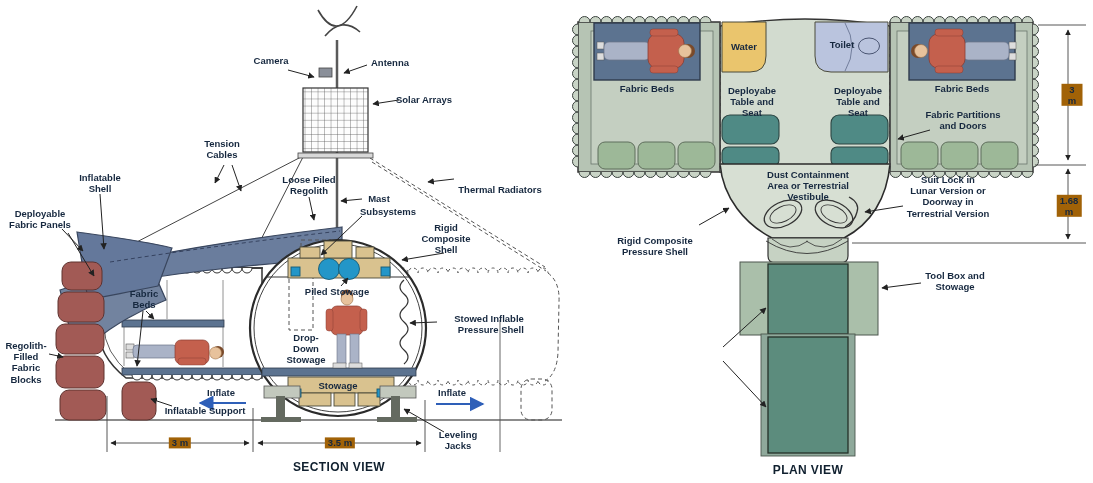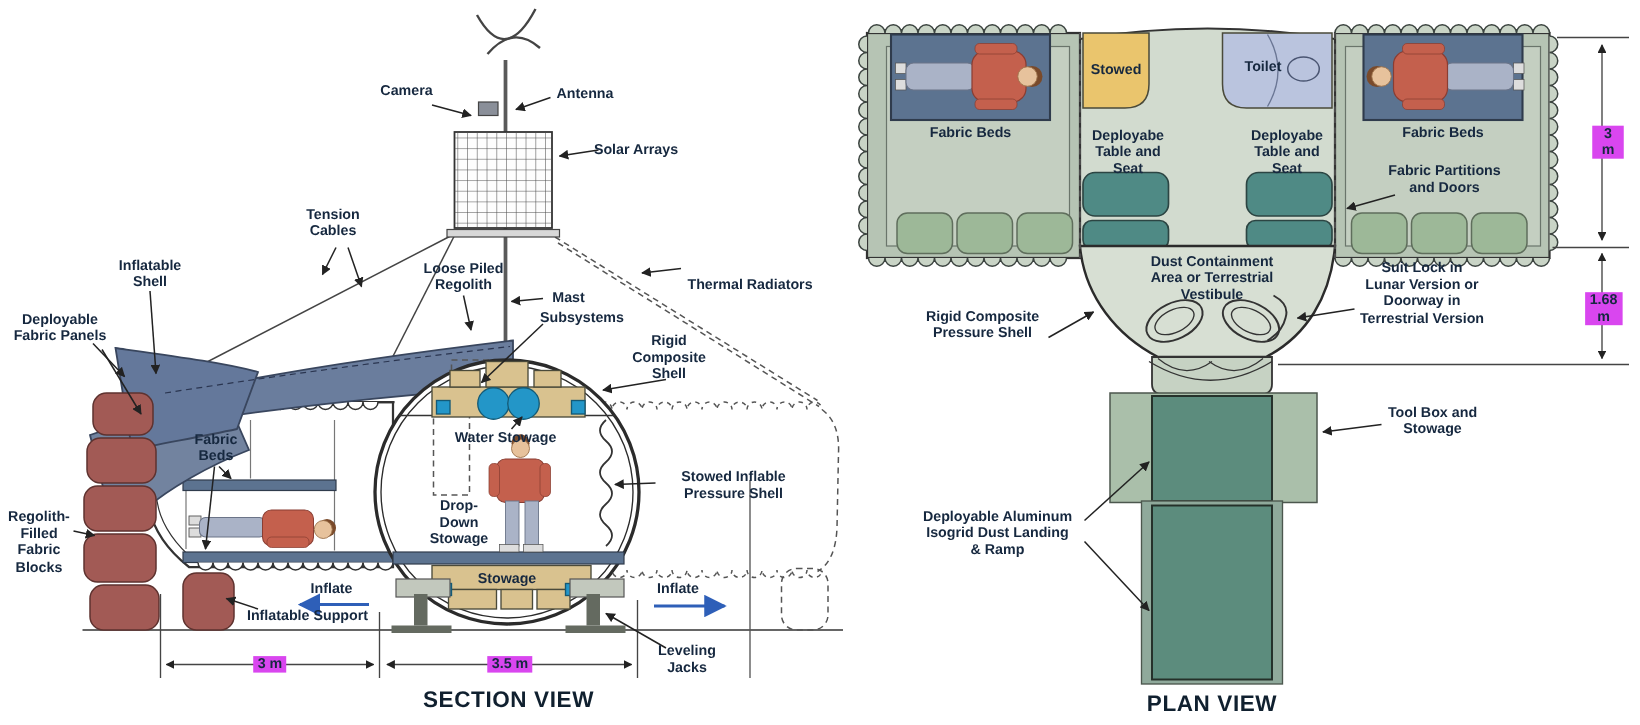"Stowed" div.lbl { text: Stowed -> Water }
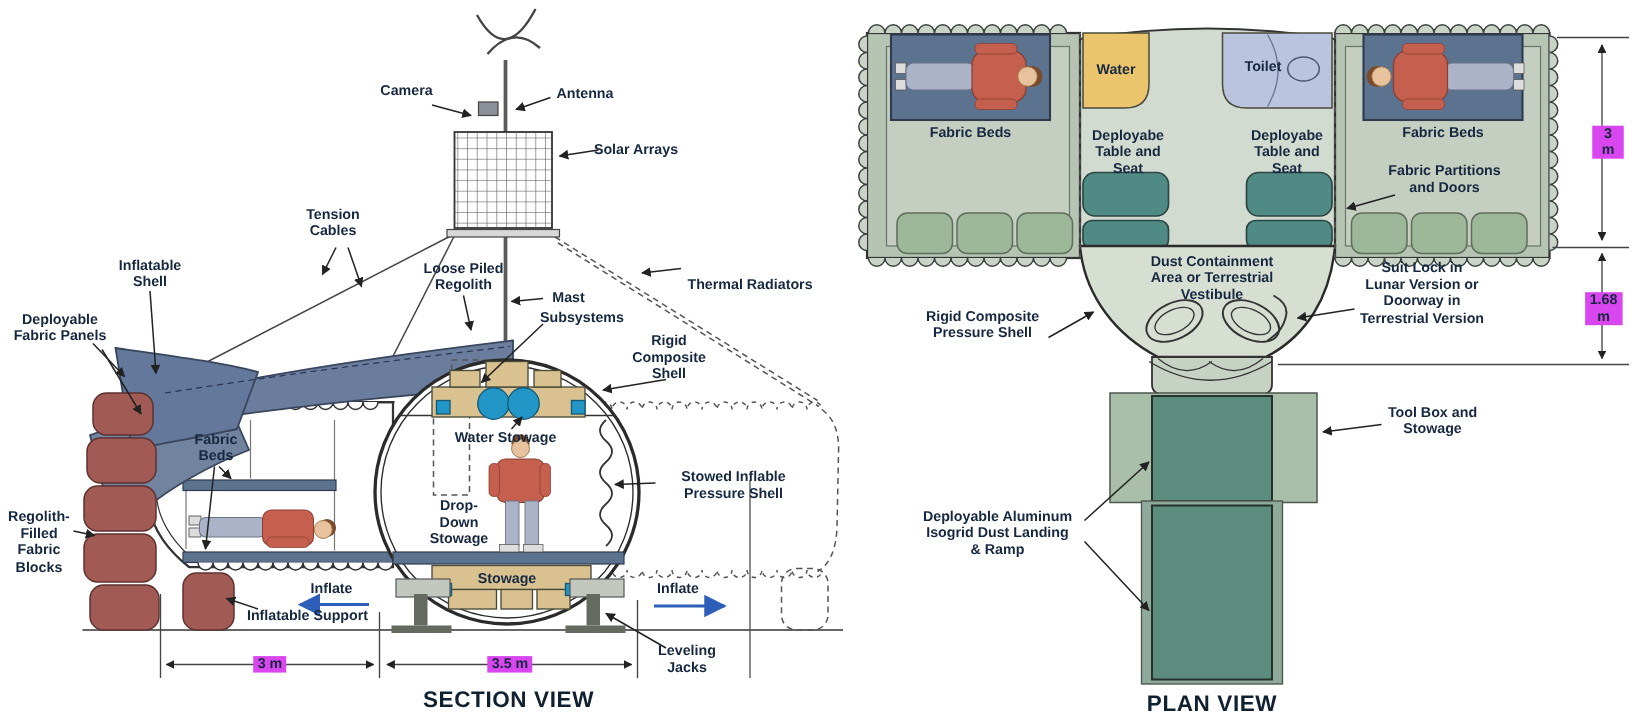"3 m" .dim { background: #d946ef -> #a16207 }
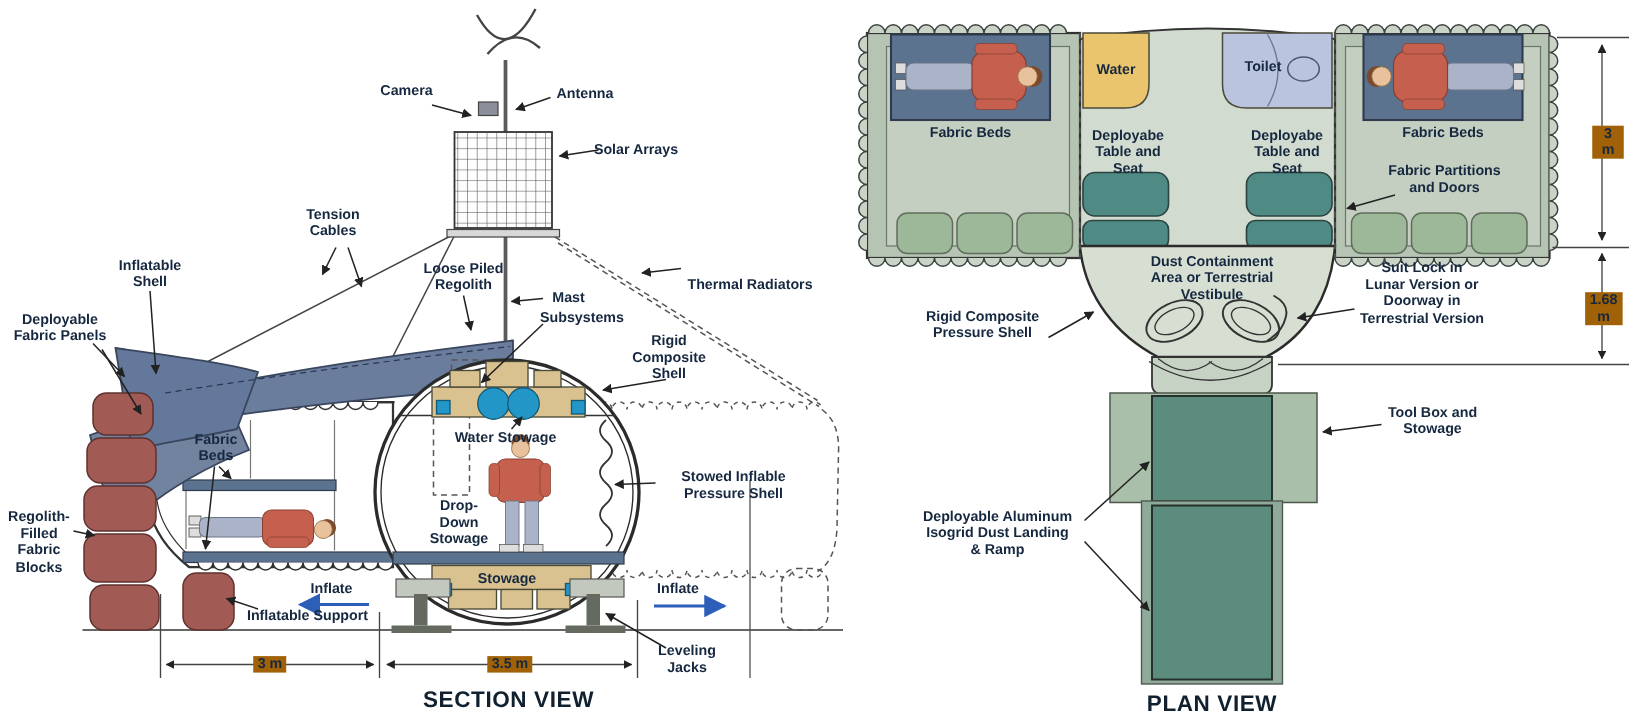"Rigid Composite" div.lbl { top: 217px -> 246px }
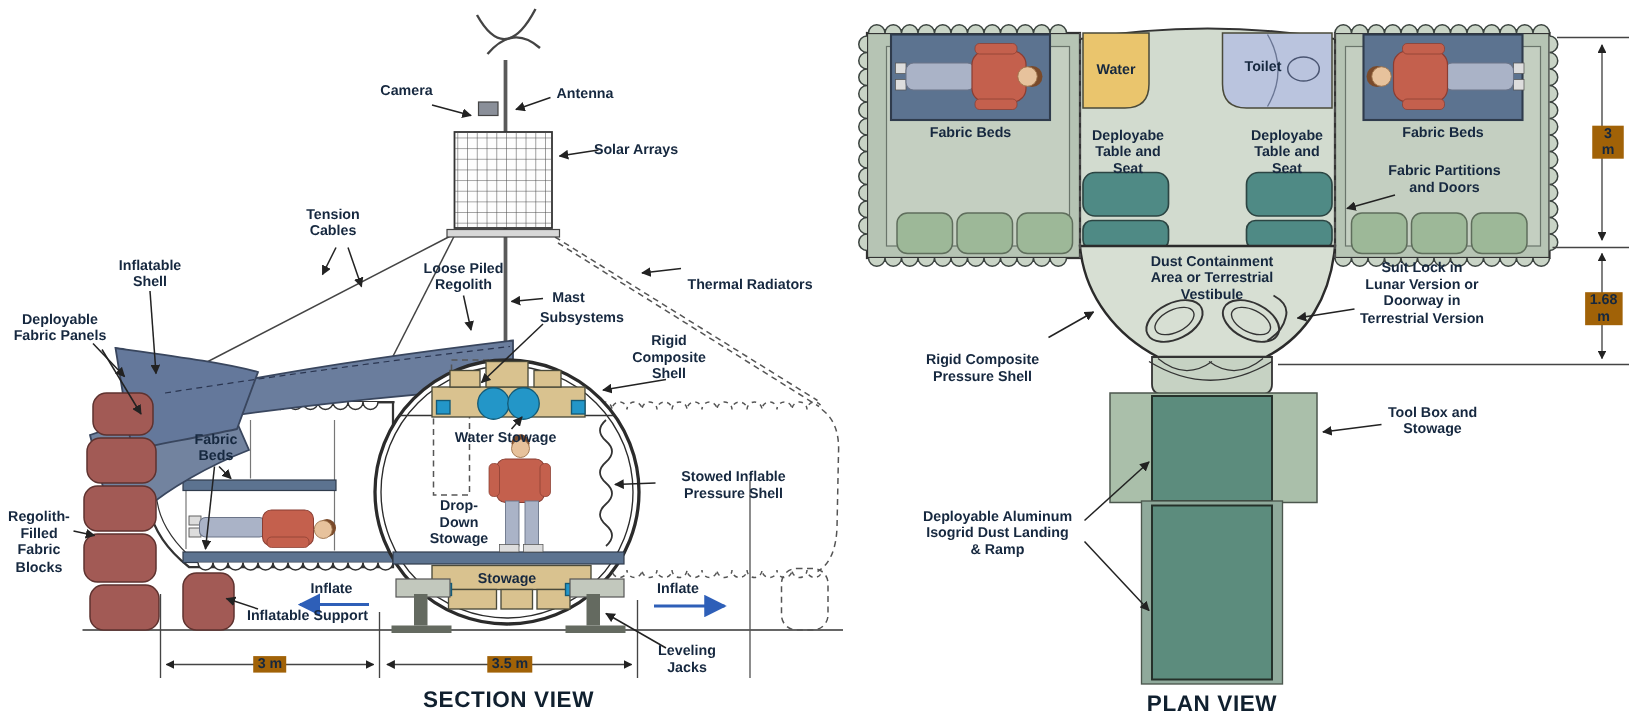"Water Stowage" div.lbl { text: Water -> Piled }
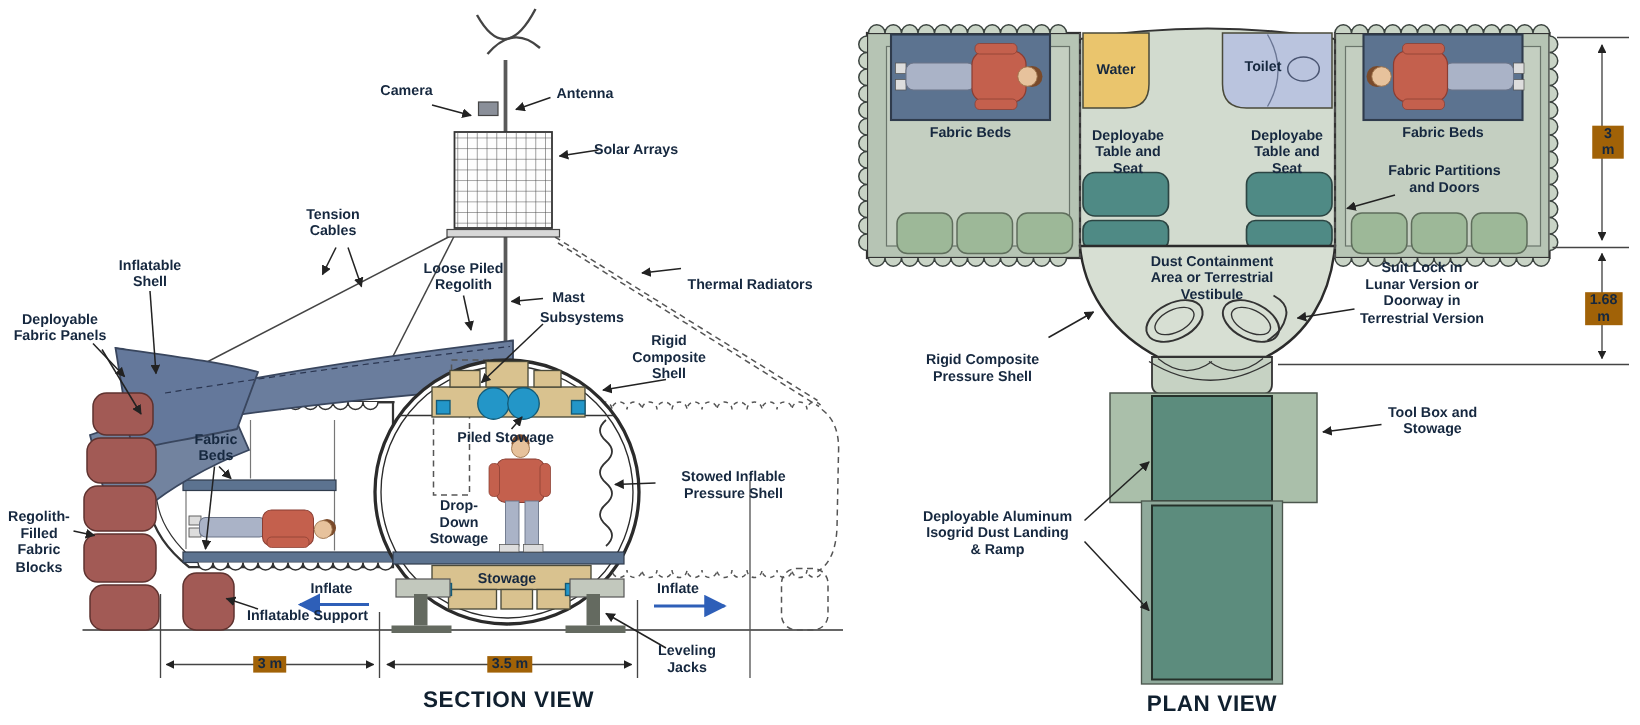"Stowed Inflable" .left { text-align: center -> right }
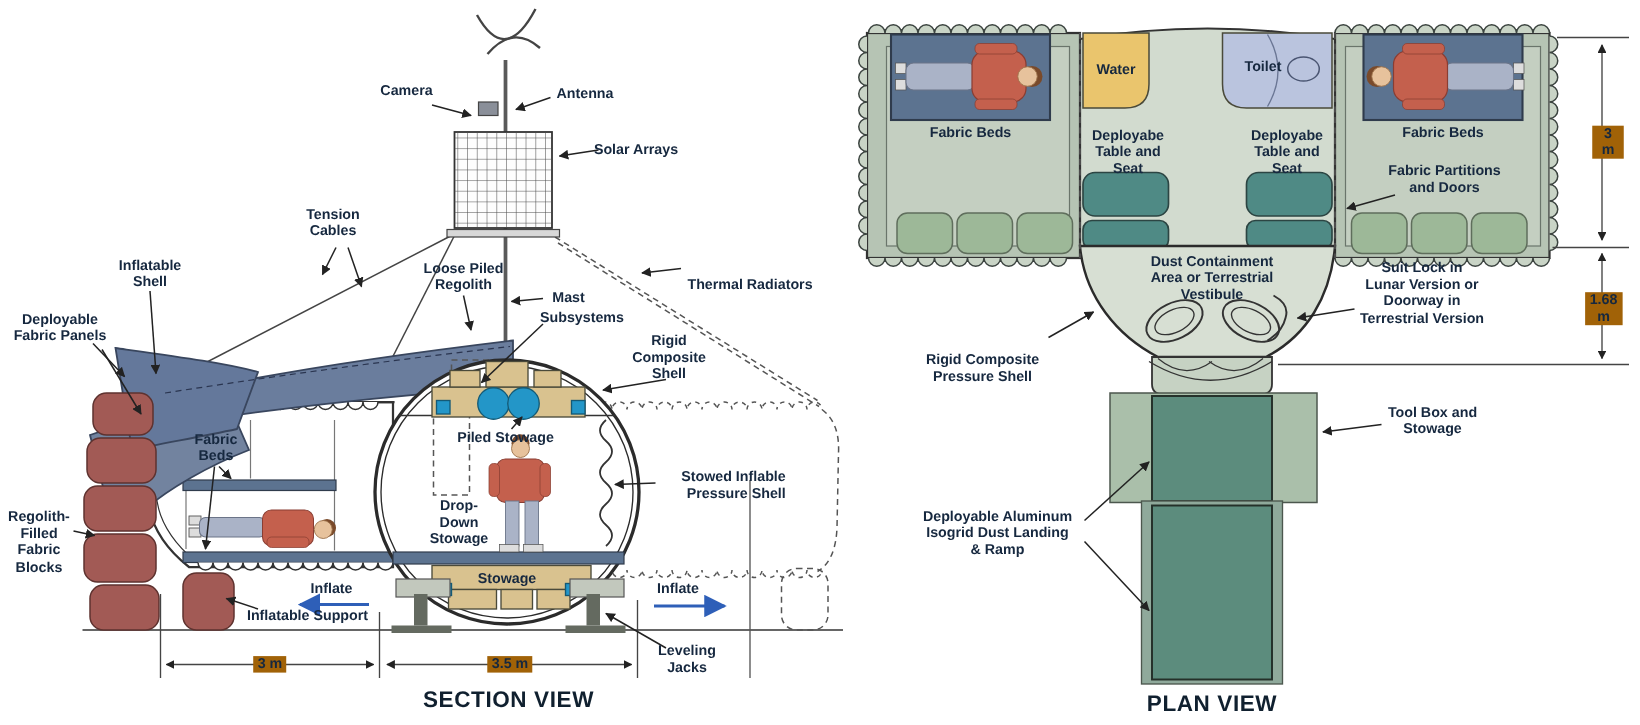"Deployable Aluminum" div.lbl { html: <div>Deployable Aluminum Isogrid Dust Landing &amp; Ramp</div> -> none }
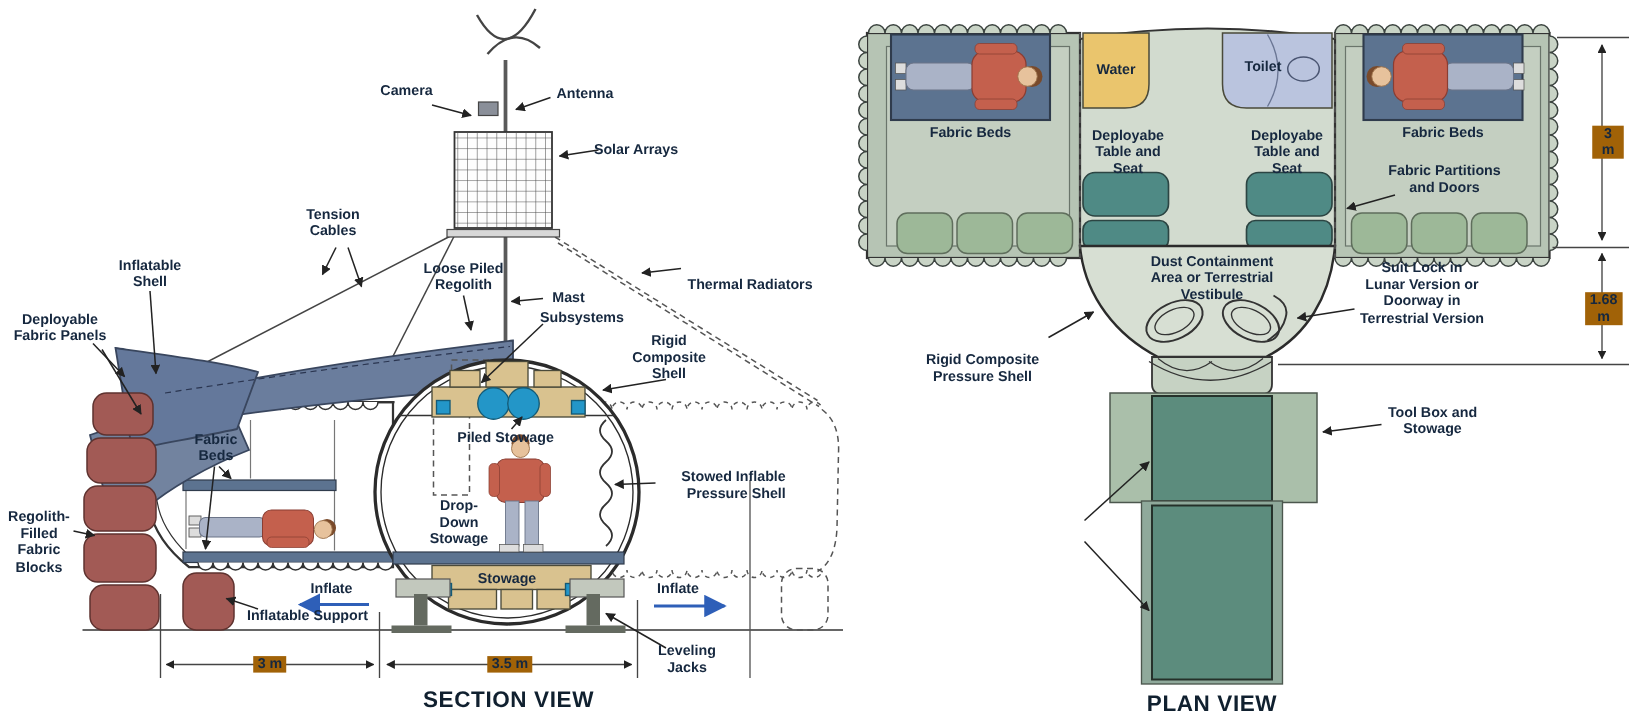"SECTION VIEW" .title { font-size: 15px -> 12px }
